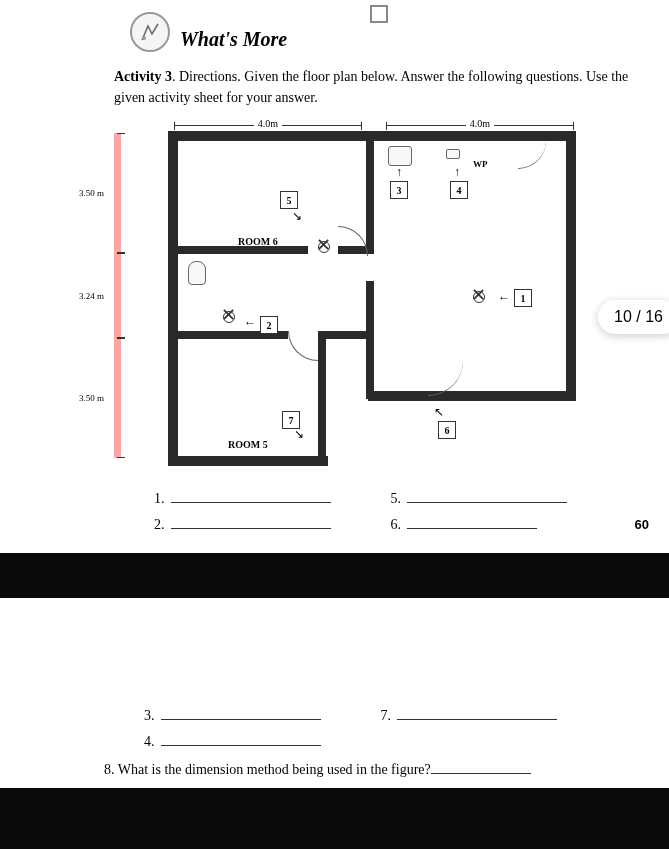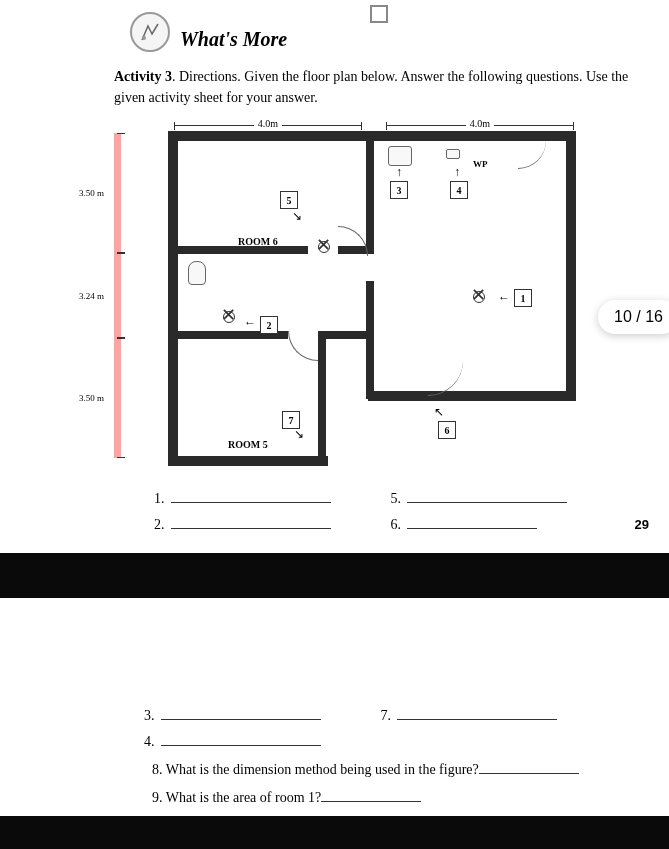"29" span.pn { text: 29 -> 60 }
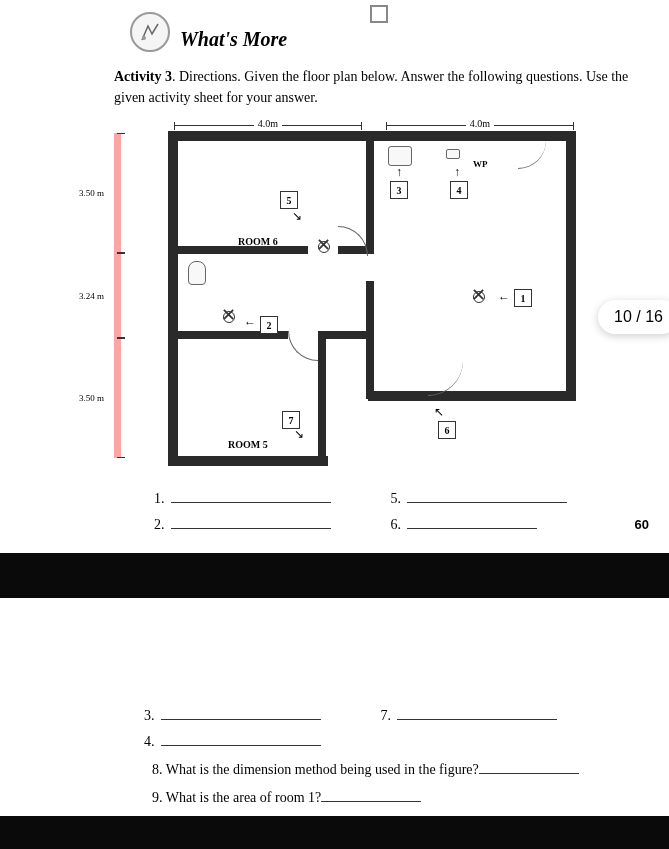"8. What is the dimension" .qline { margin-left: 48px -> none }
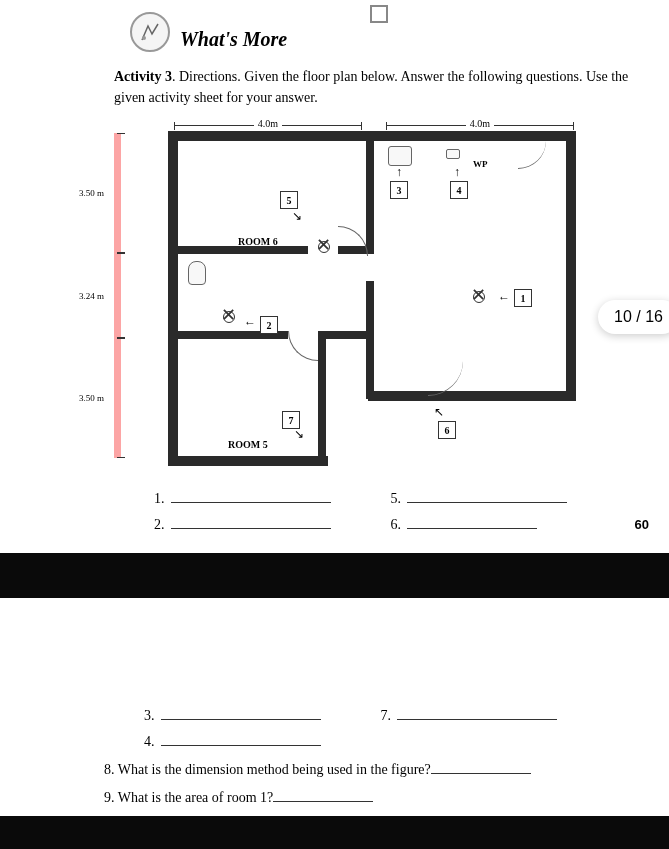"9. What is the area" div.qline { html: <div><span>9. What is the area of room 1?</span><span></span></div> -> none }
